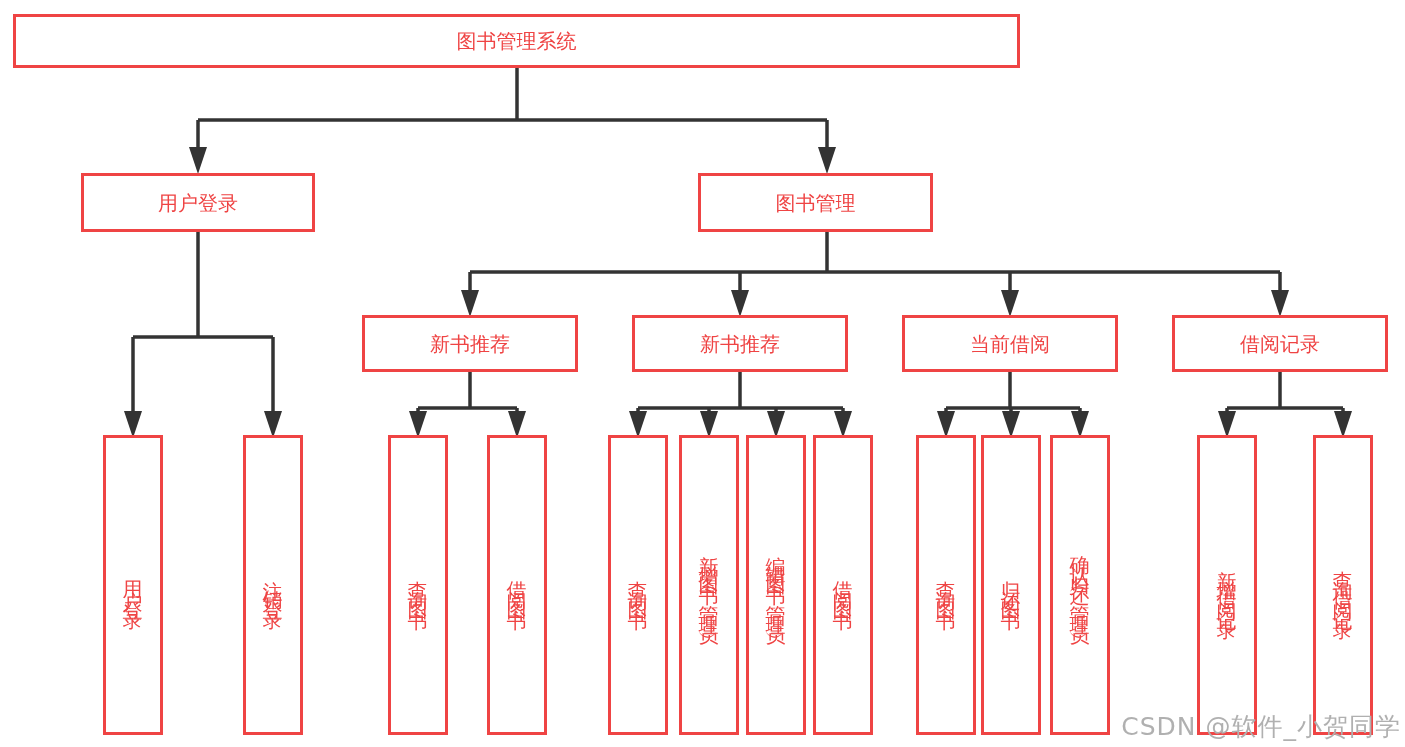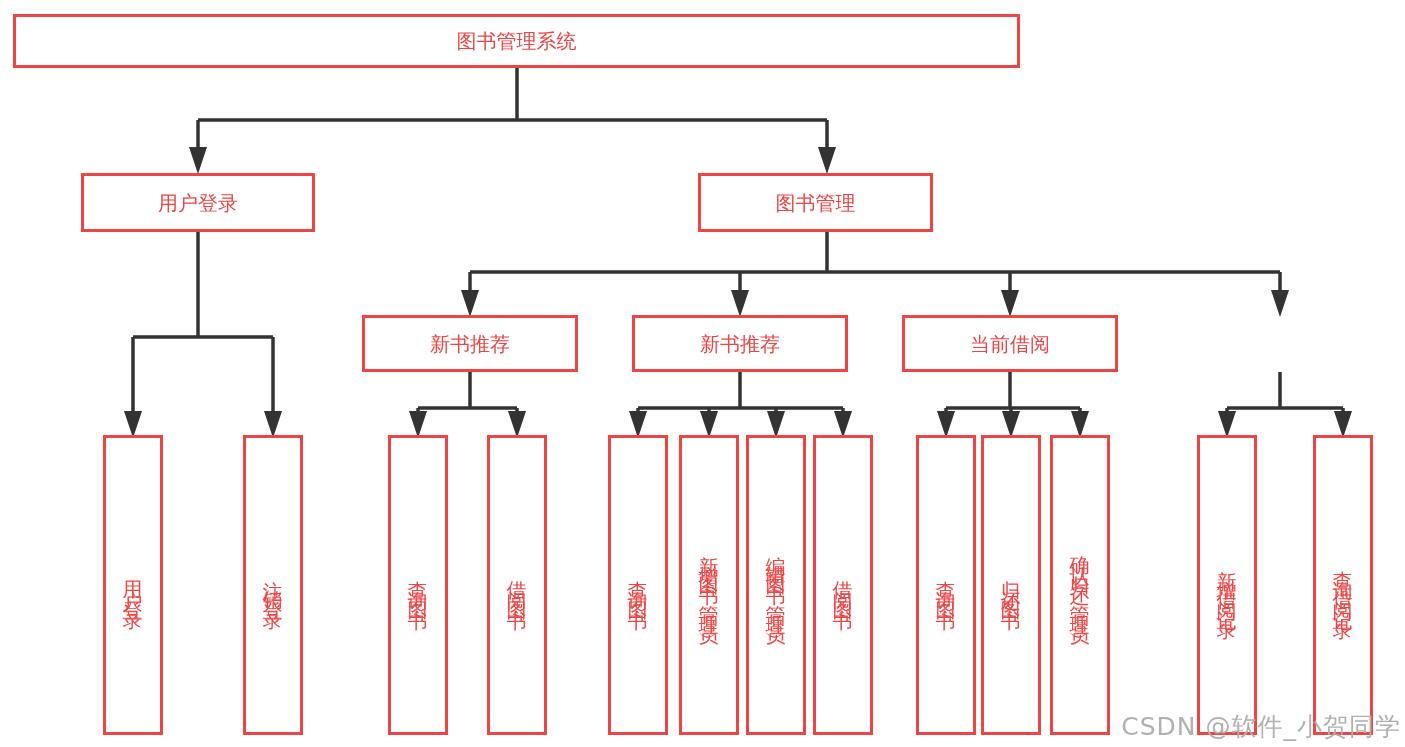"借阅记录" div.box { html: none -> <div> <span>借阅记录</span> </div> }
